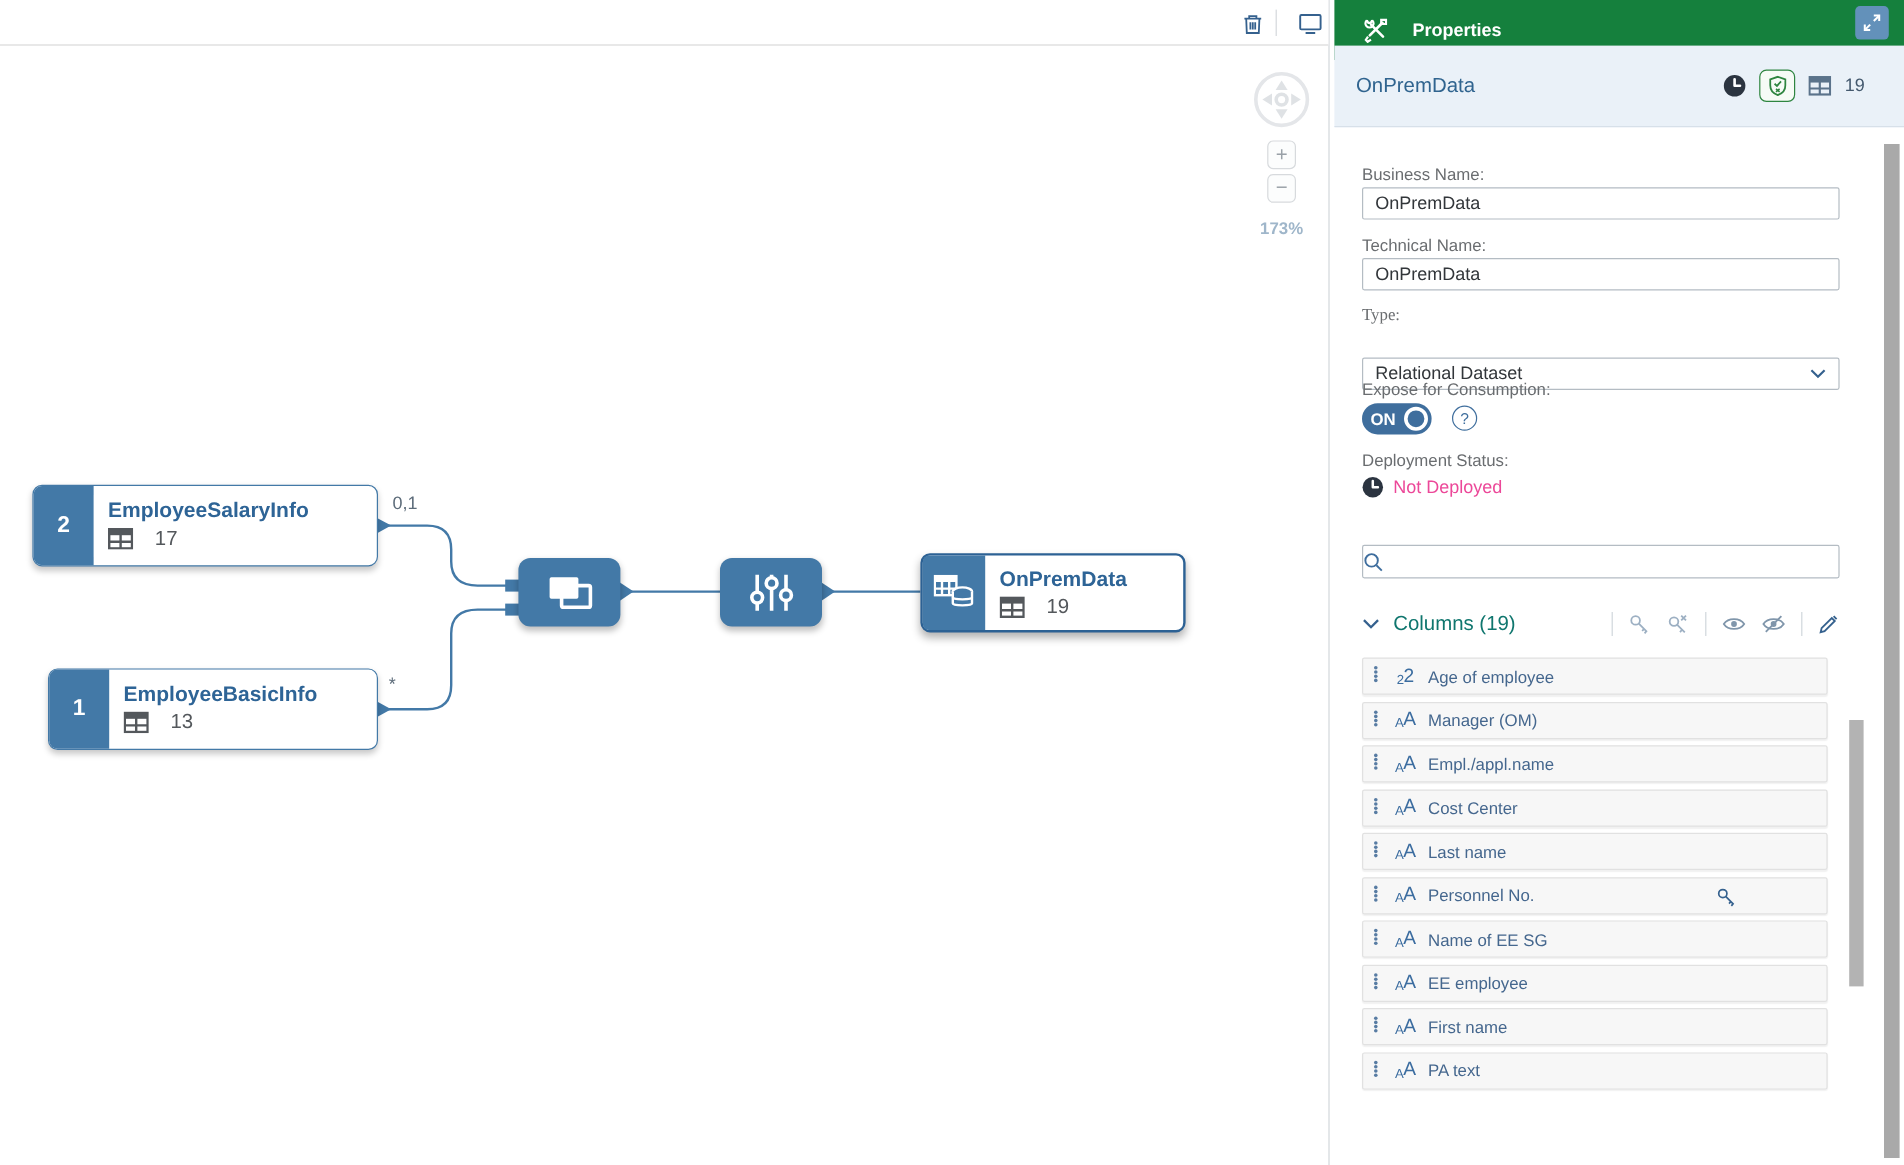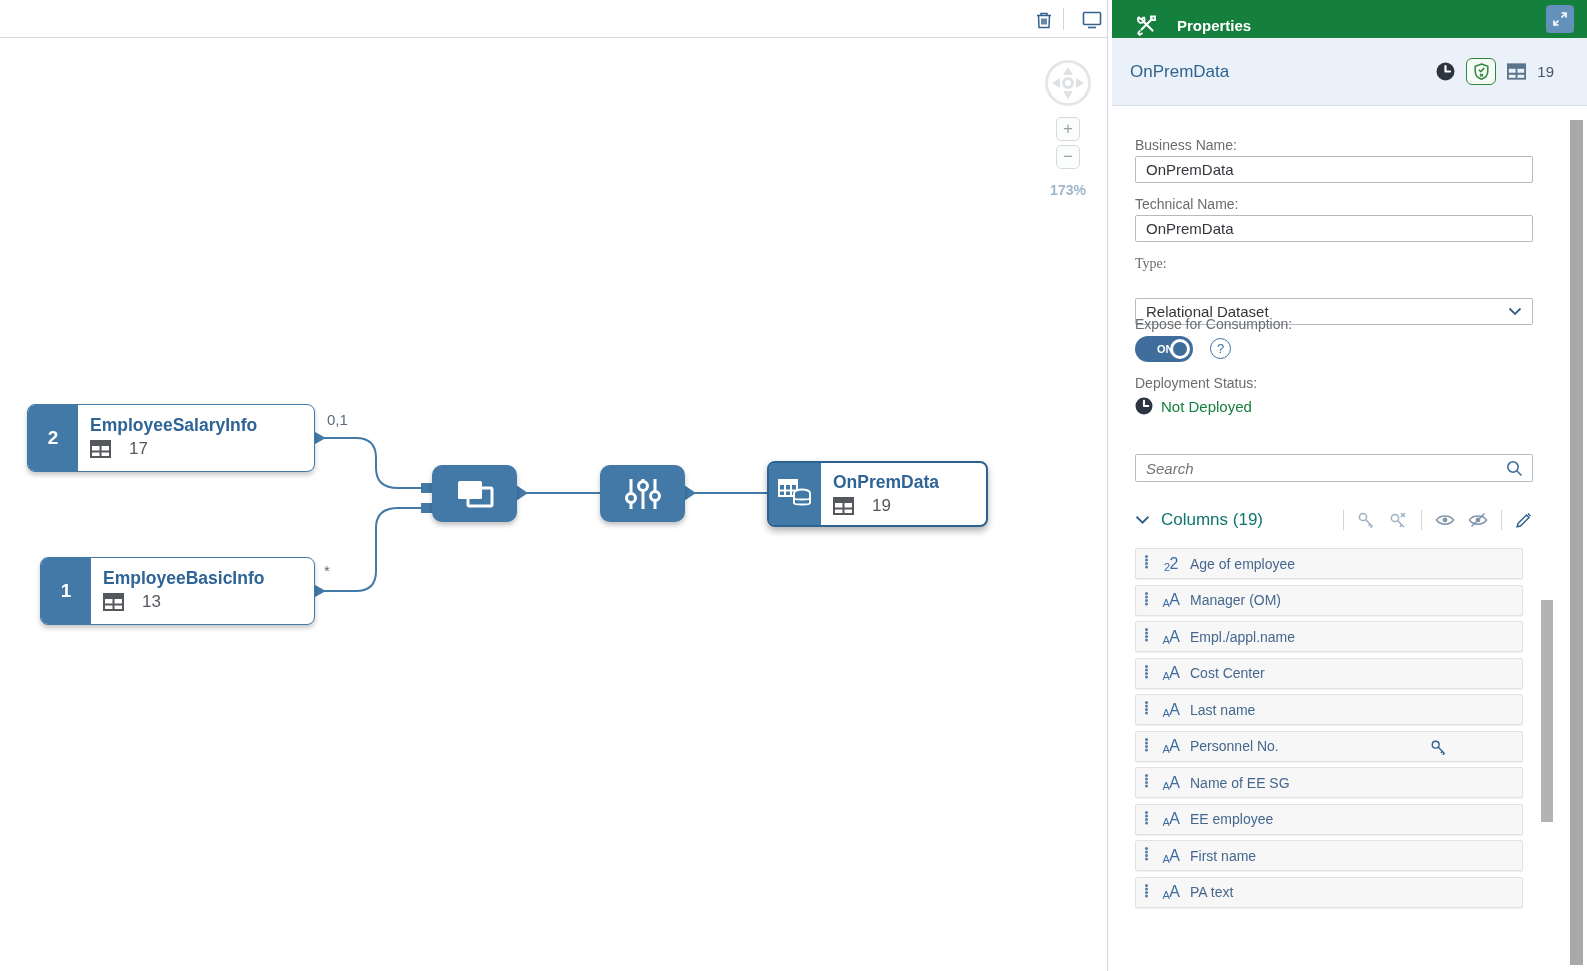"ON" .toggle-text { font-size: 11px -> 14px; margin-left: 22px -> 7px }
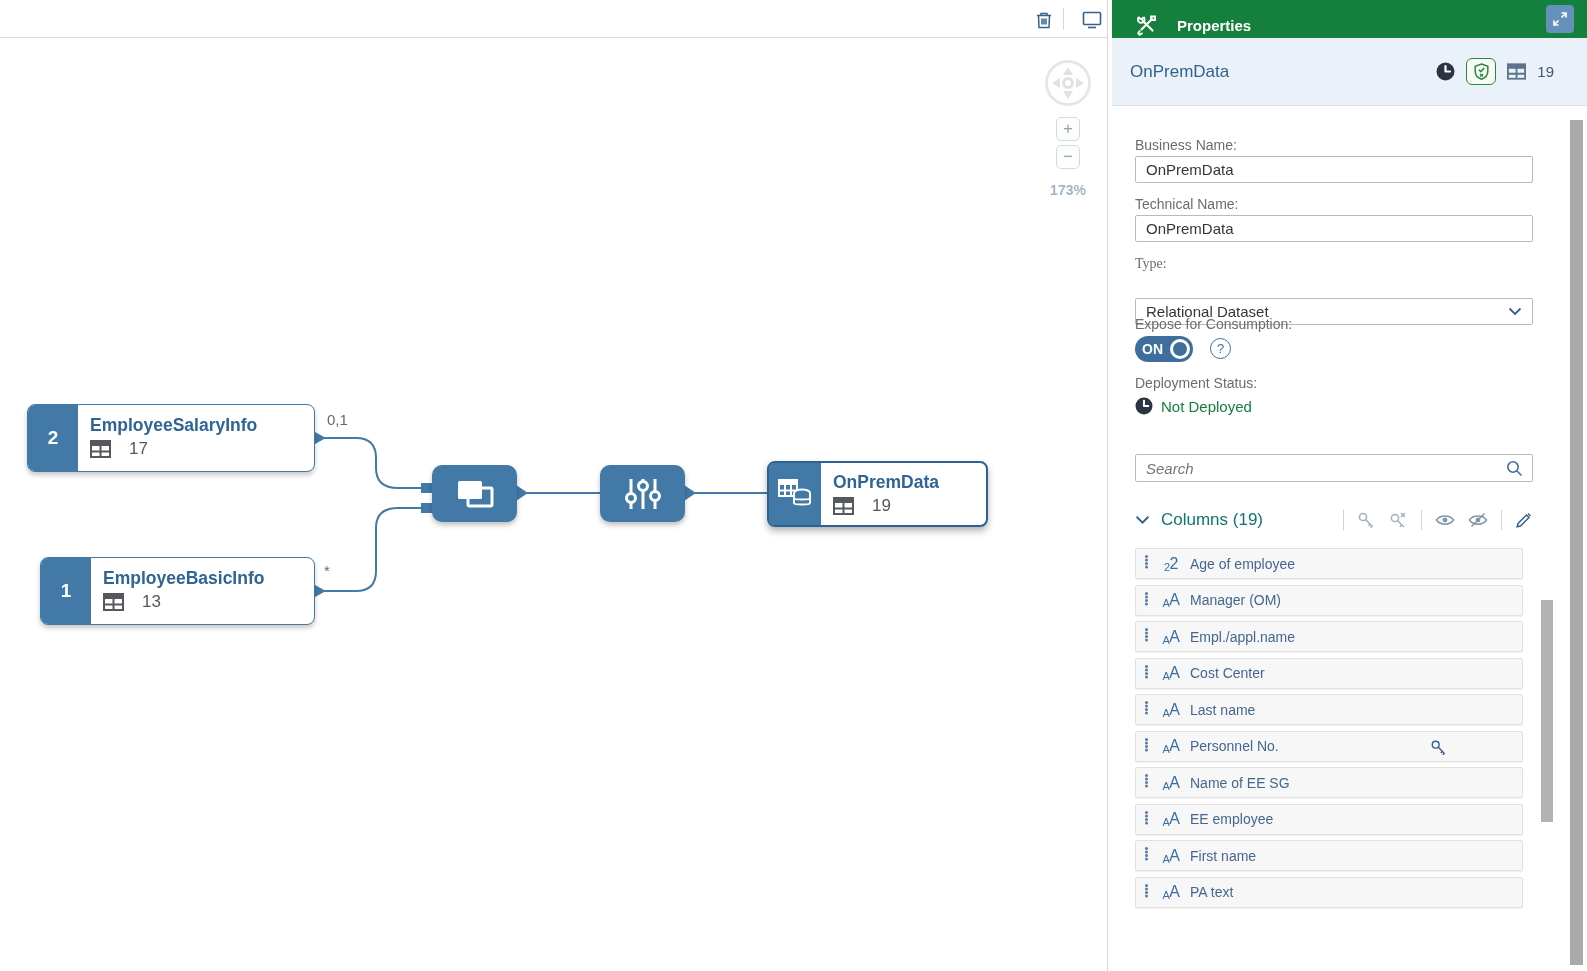"Not Deployed" .deploy-row { color: #15803d -> #ec4899 }
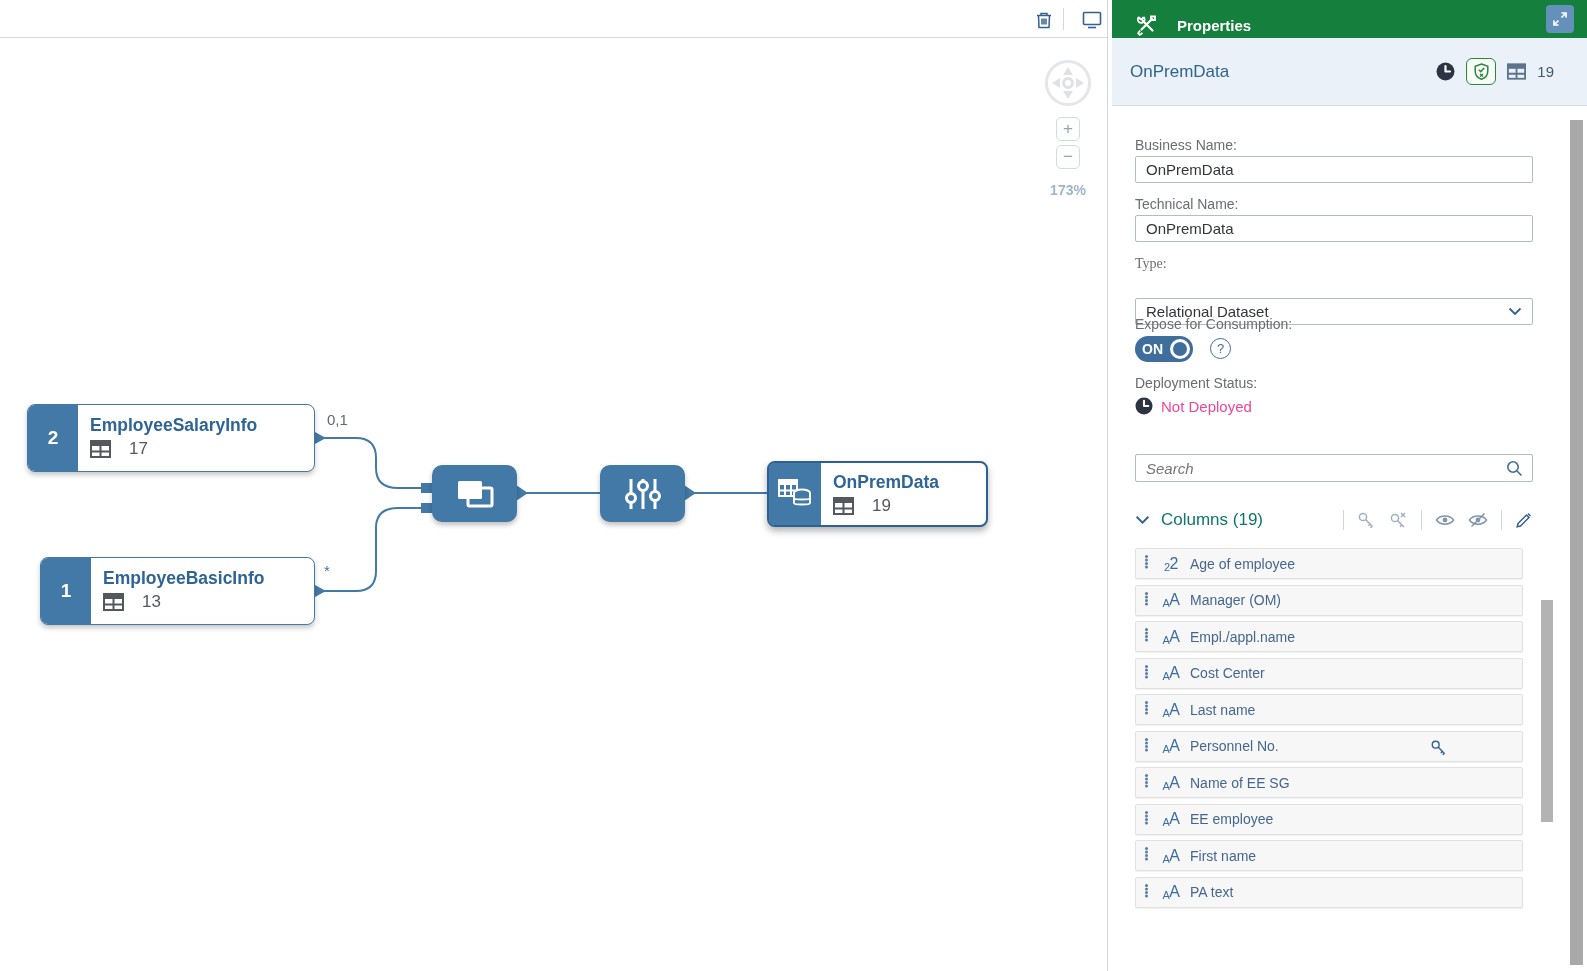"Search" input { html: <input> -> none }
